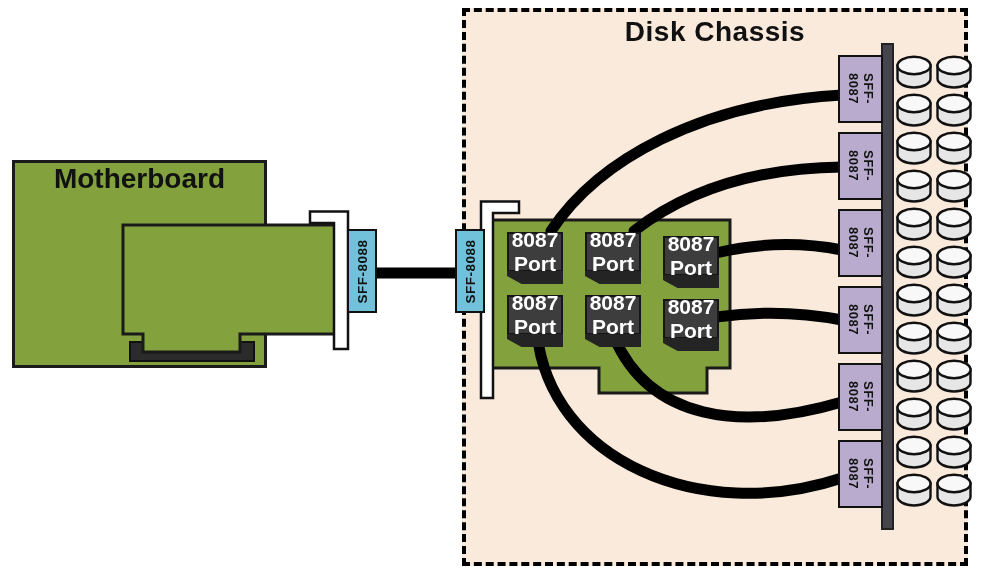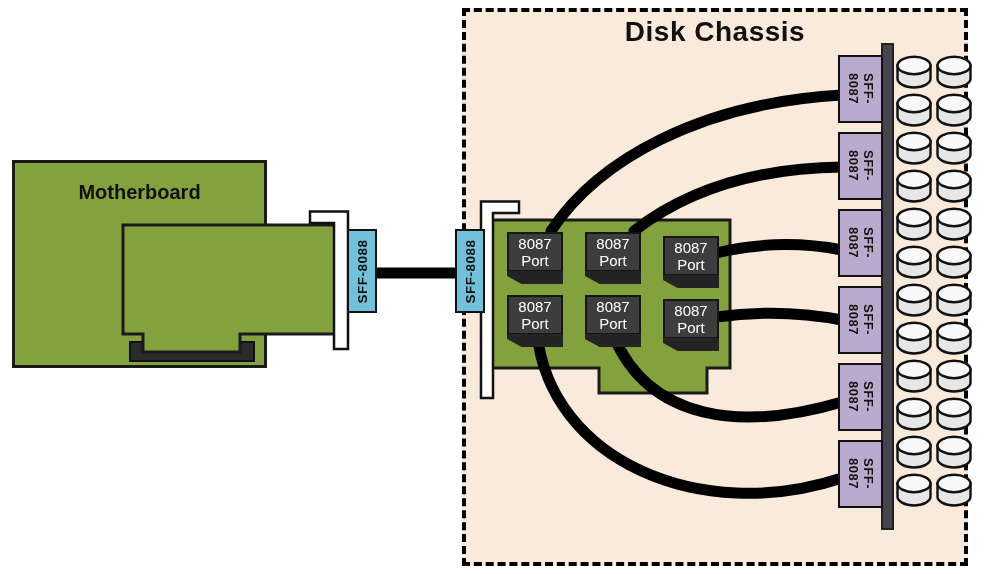"Motherboard" .motherboard-label { font-size: 20px -> 28px; margin-top: 18px -> none }
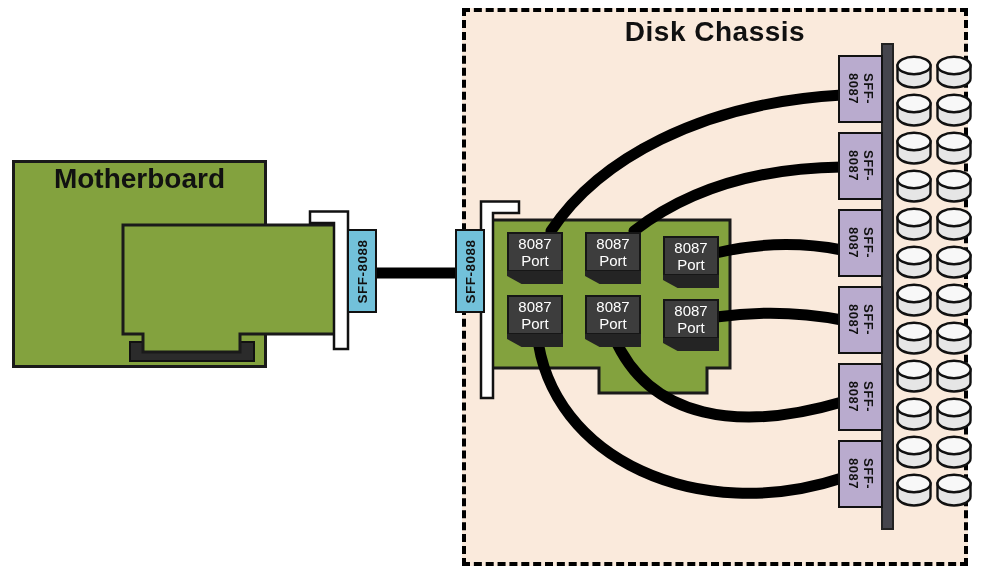"8087" .port-face { font-size: 15px -> 21px; font-weight: normal -> bold }
